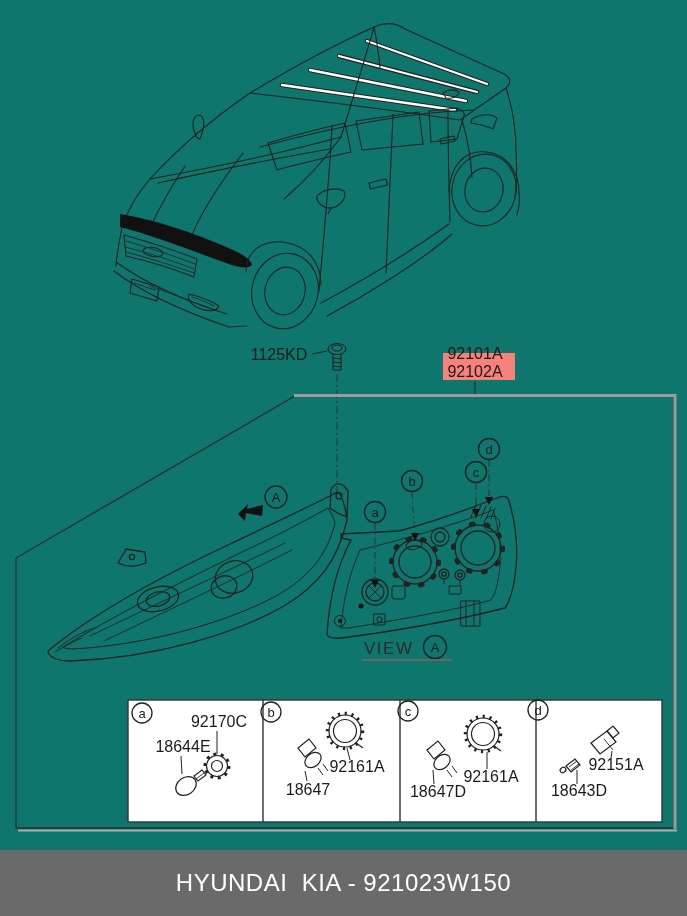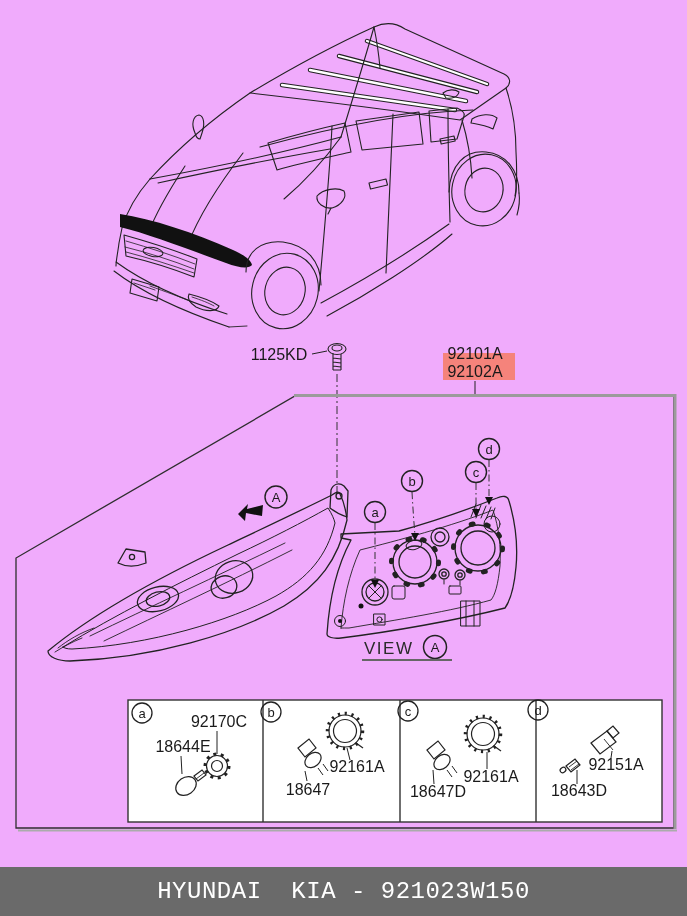"1125KD" .page { background: #f0abfc -> #0f766e }
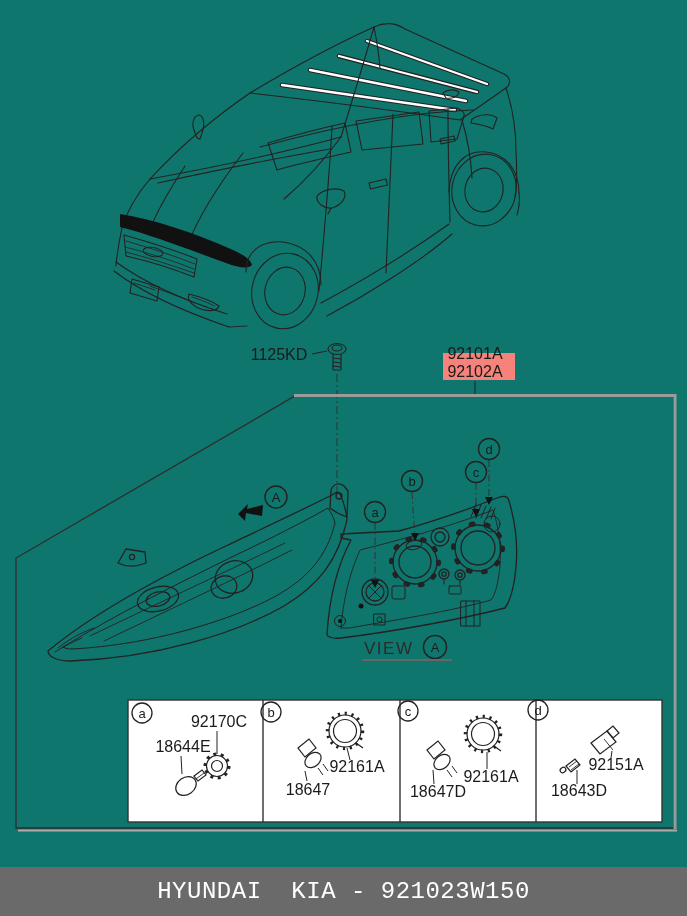"HYUNDAI KIA - 921023W150" .footer-bar { font-family: Liberation Mono, monospace -> none; height: 49px -> 66px }
